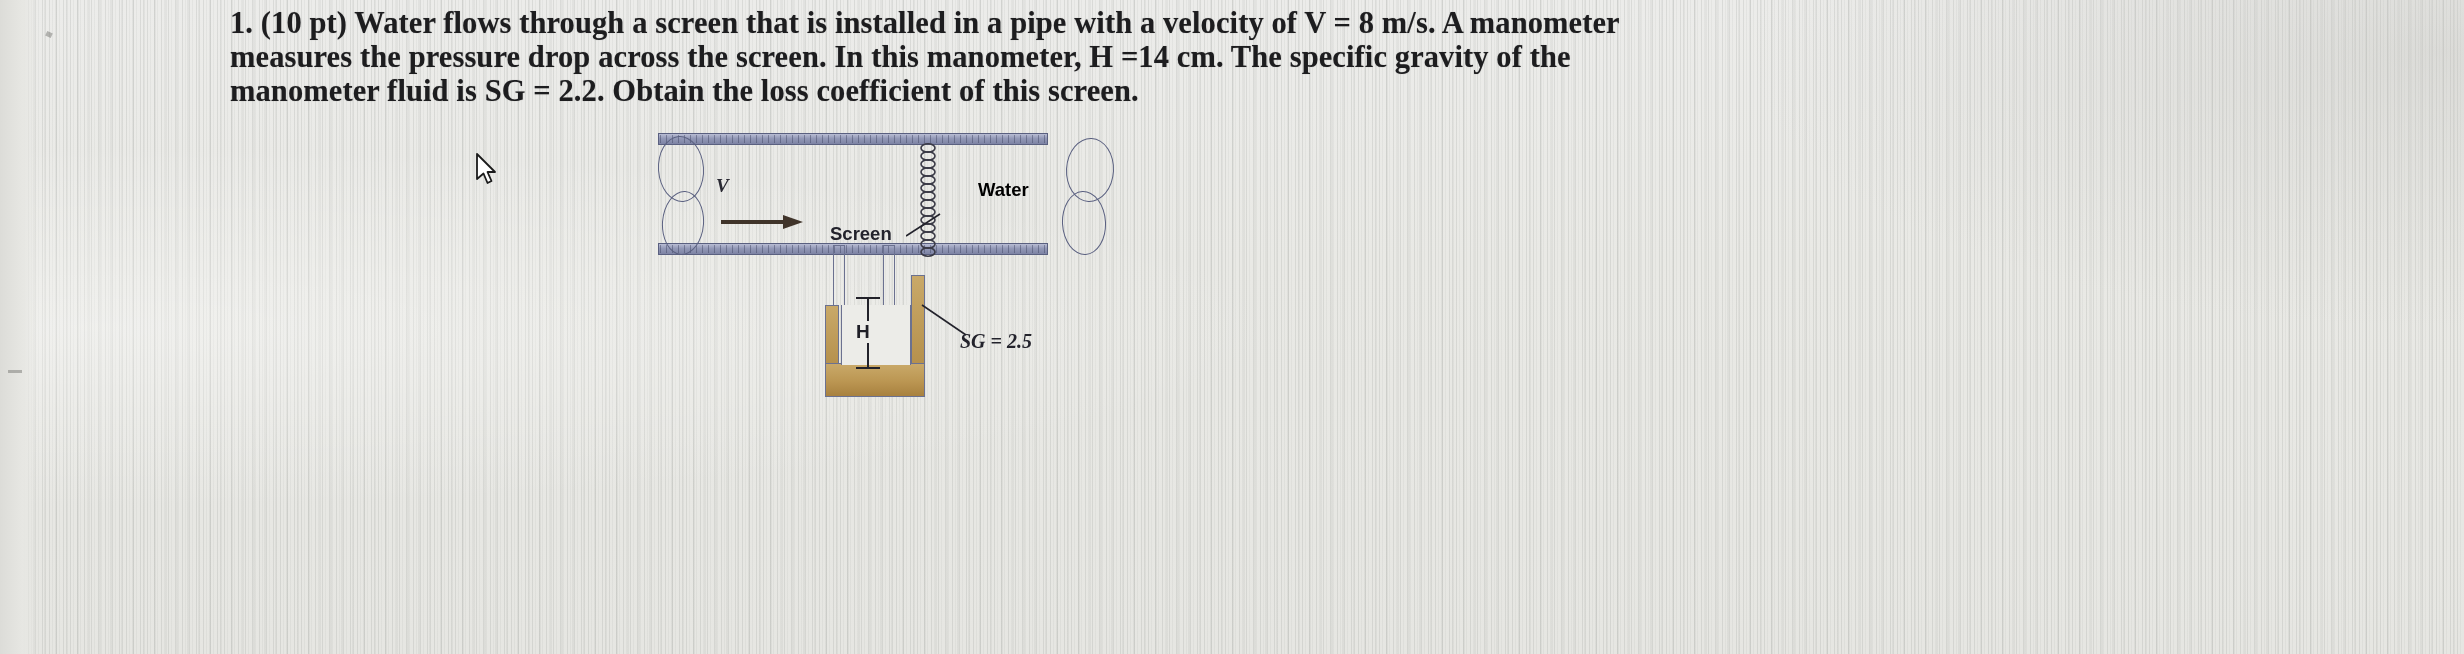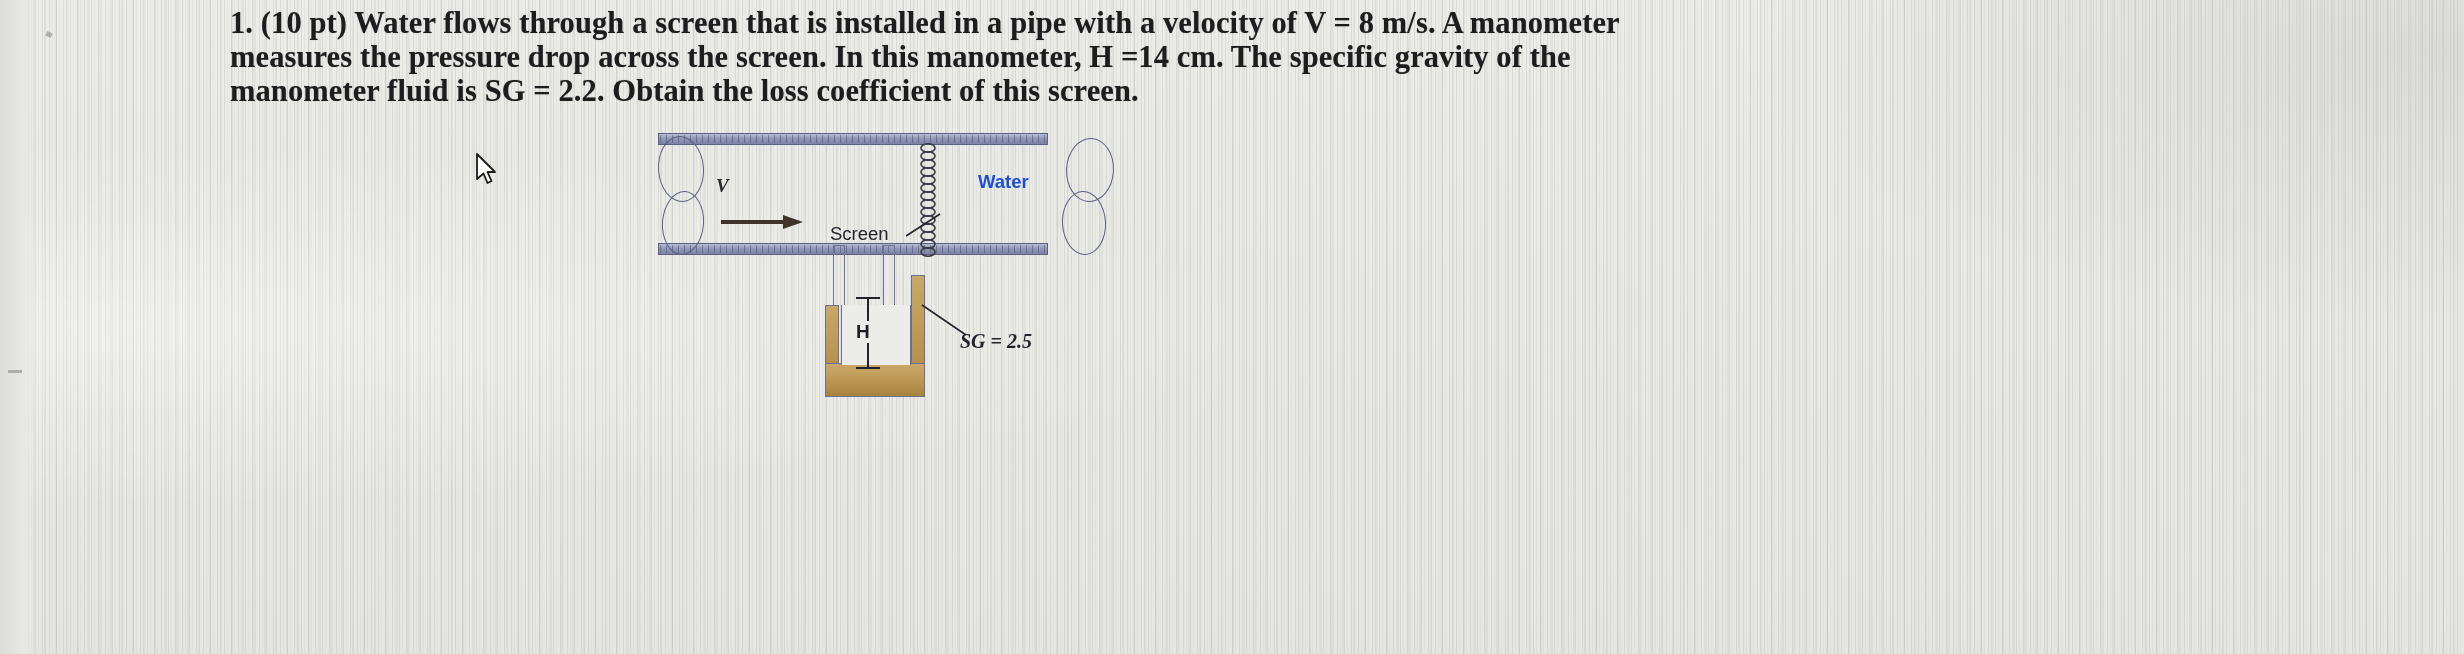"Water" .label-water { color: #1d4ed8 -> #000000; top: 38px -> 46px }
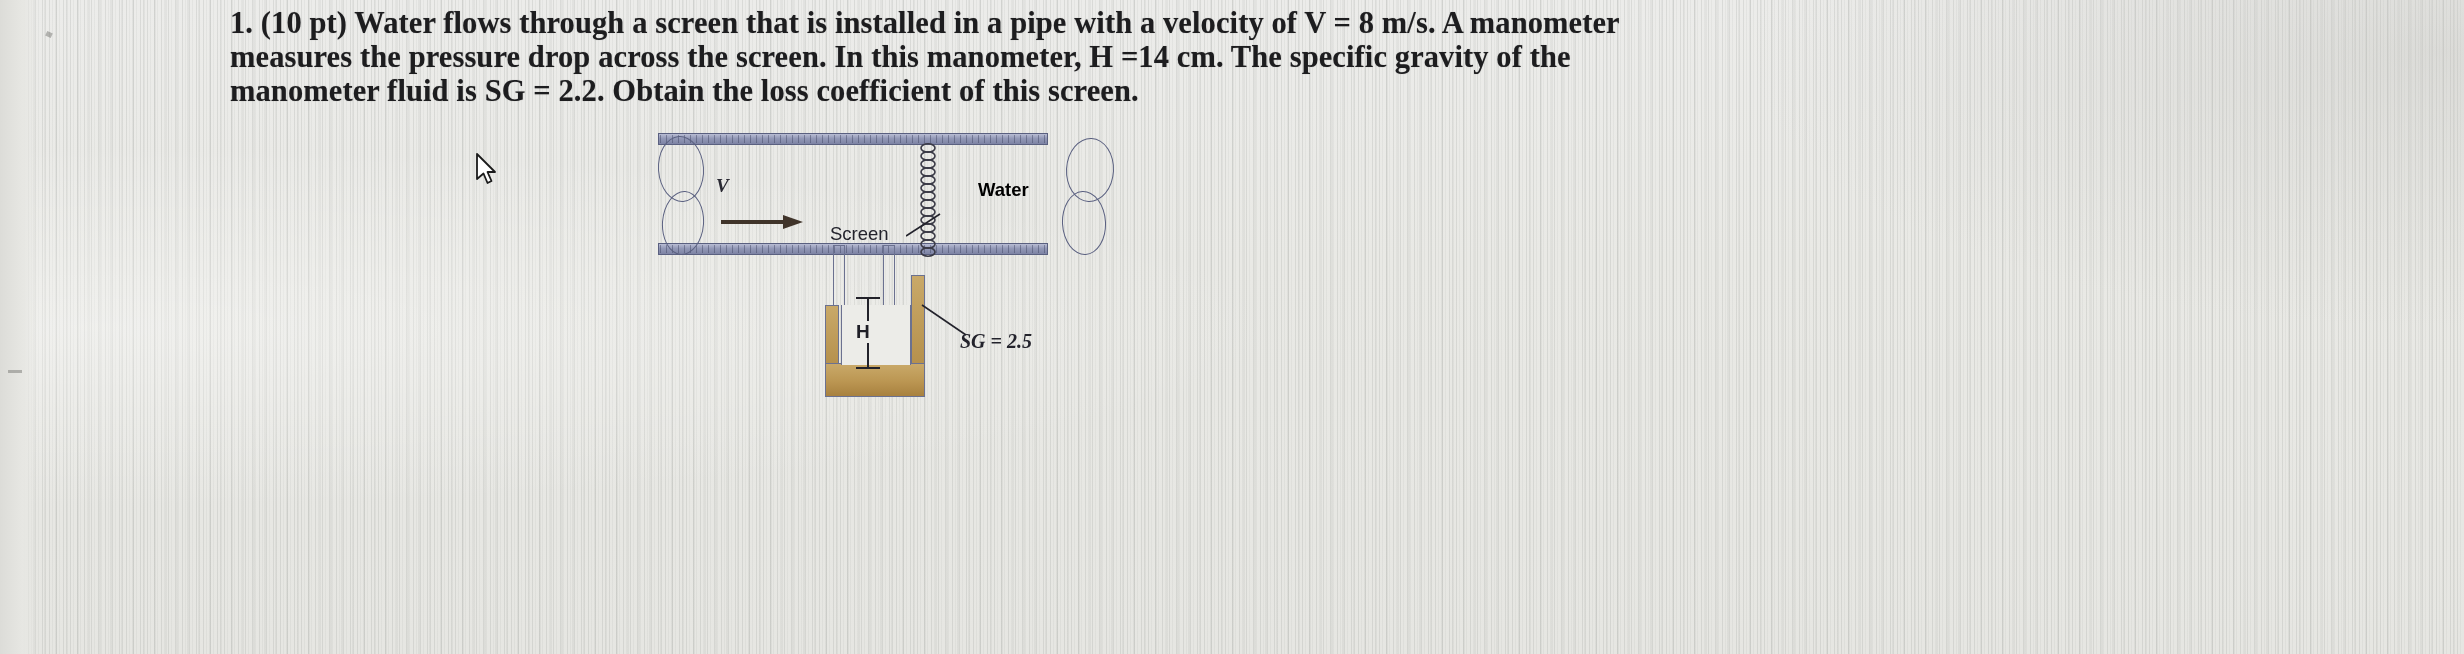"Screen" .label-screen { font-weight: 400 -> 700 }
